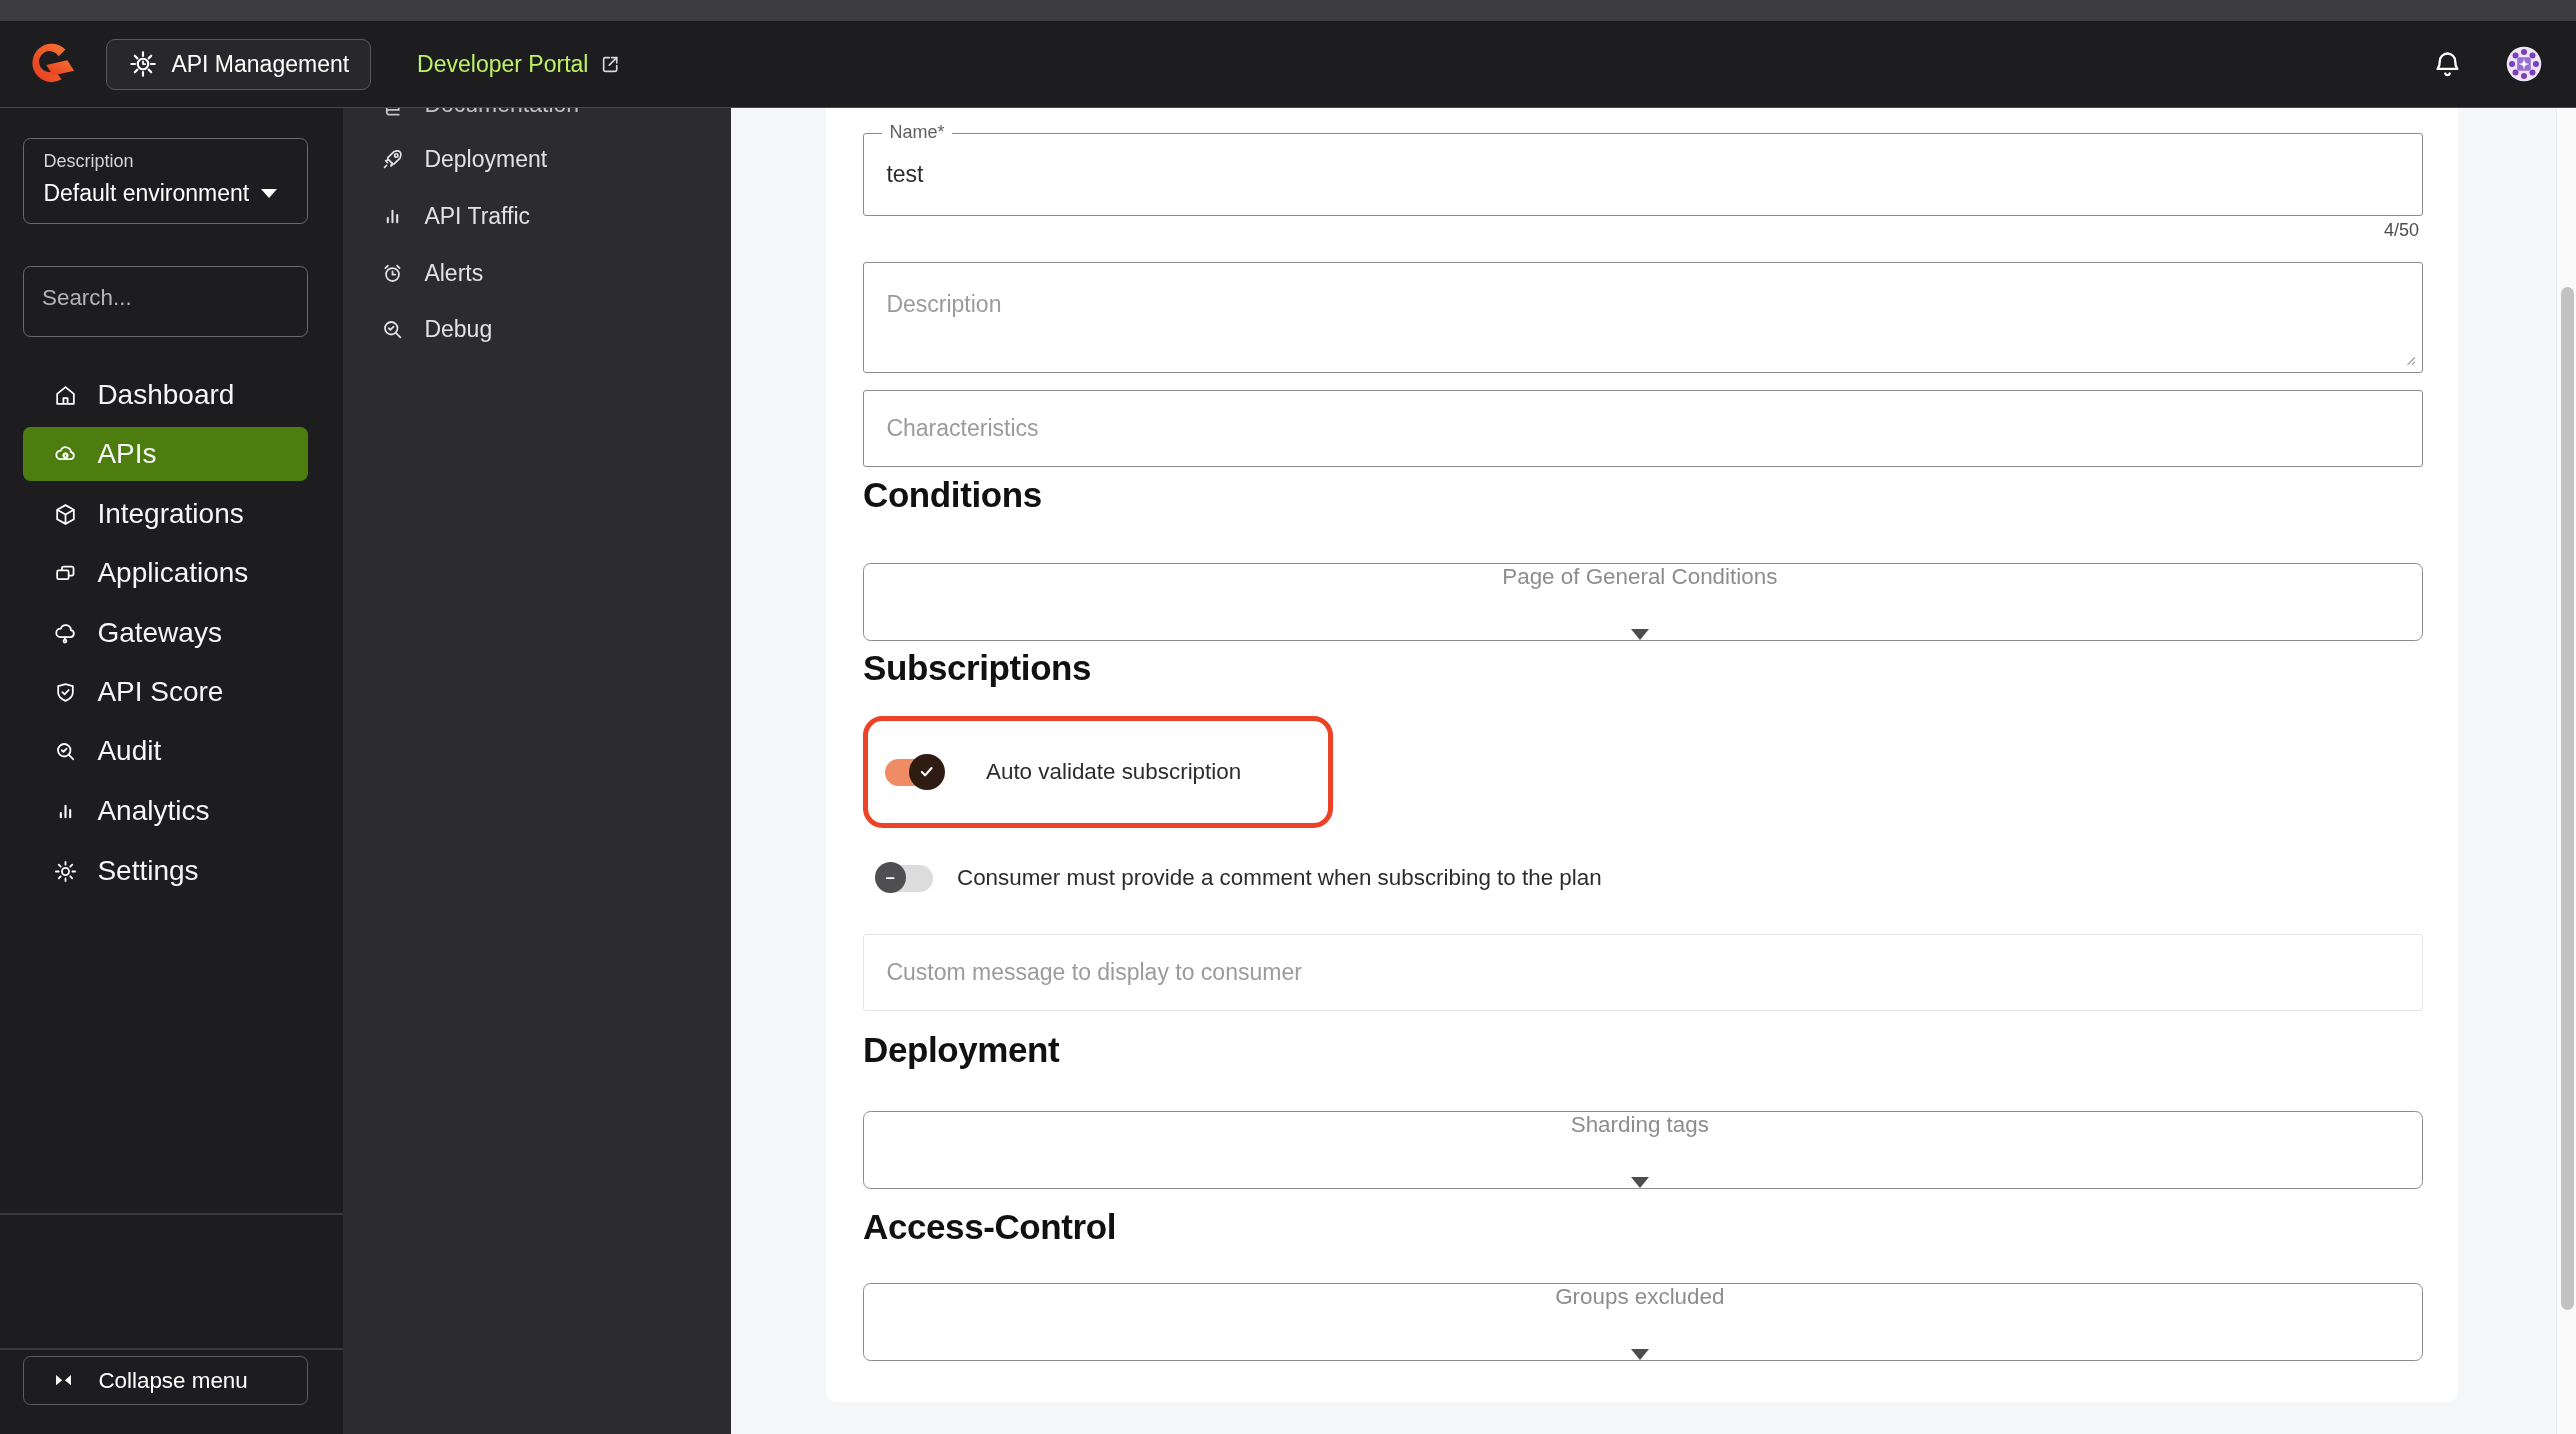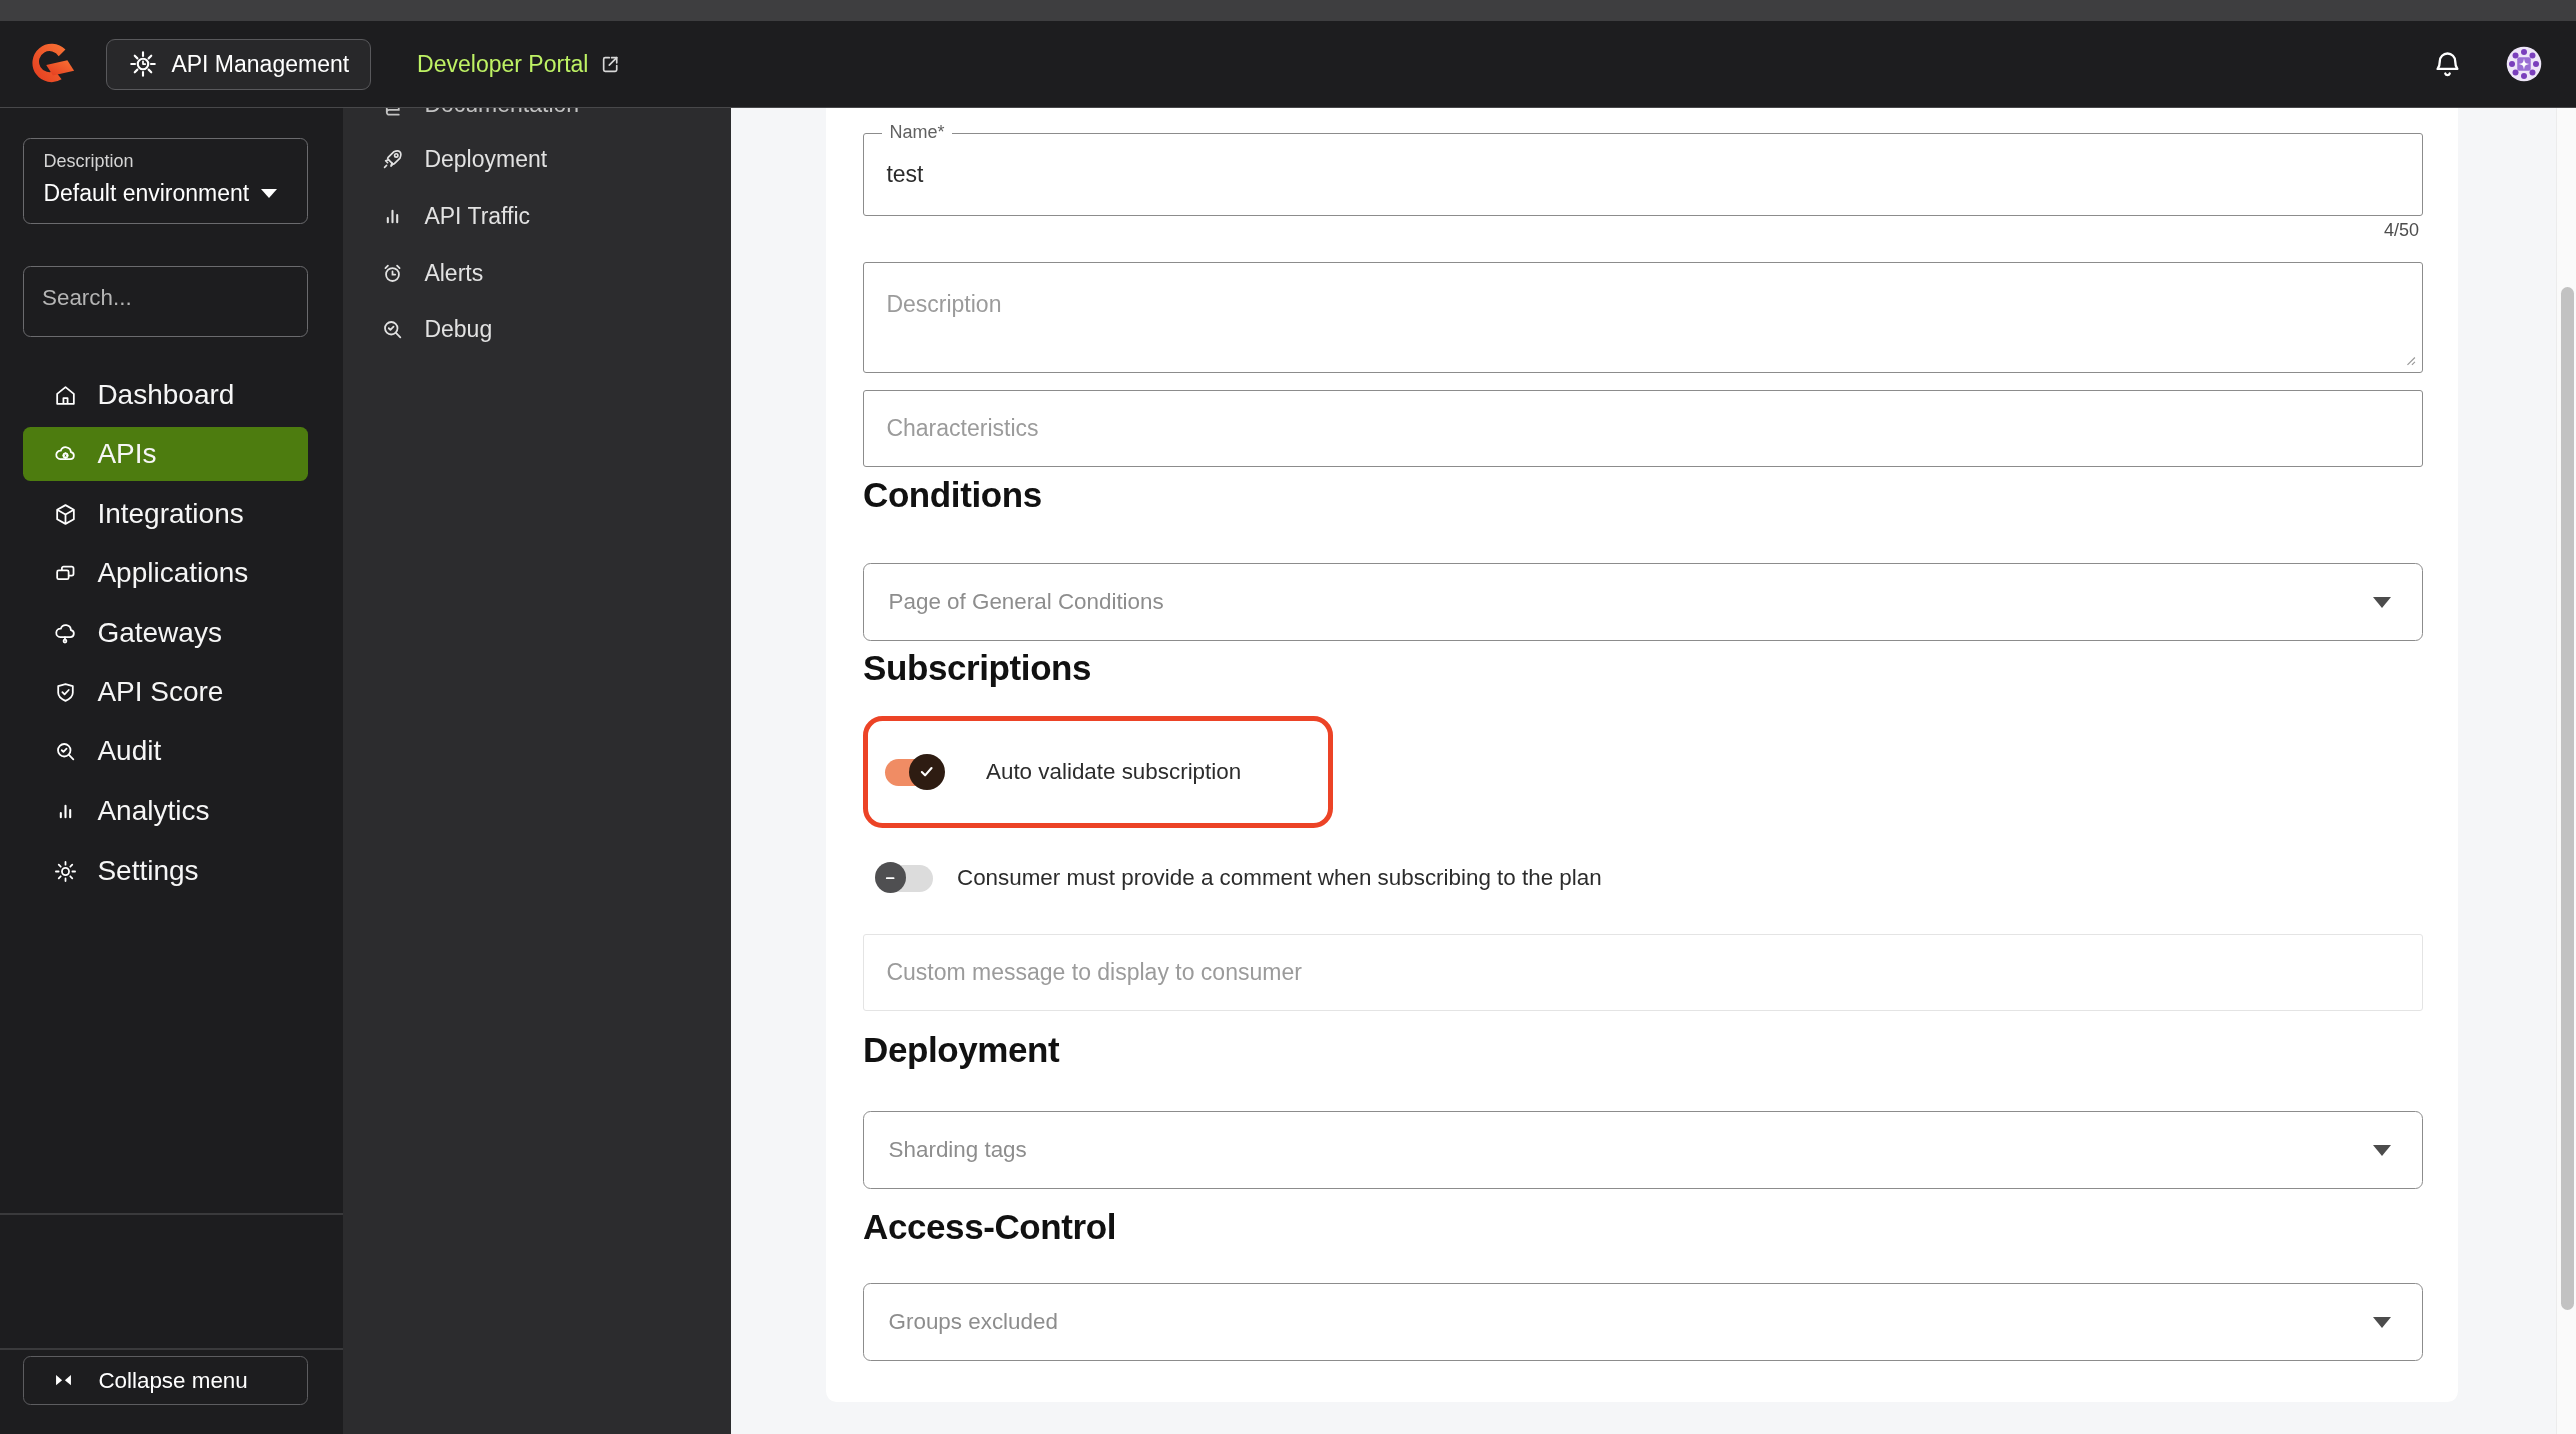"Page of General Conditions" .select { flex-direction: none -> column }
